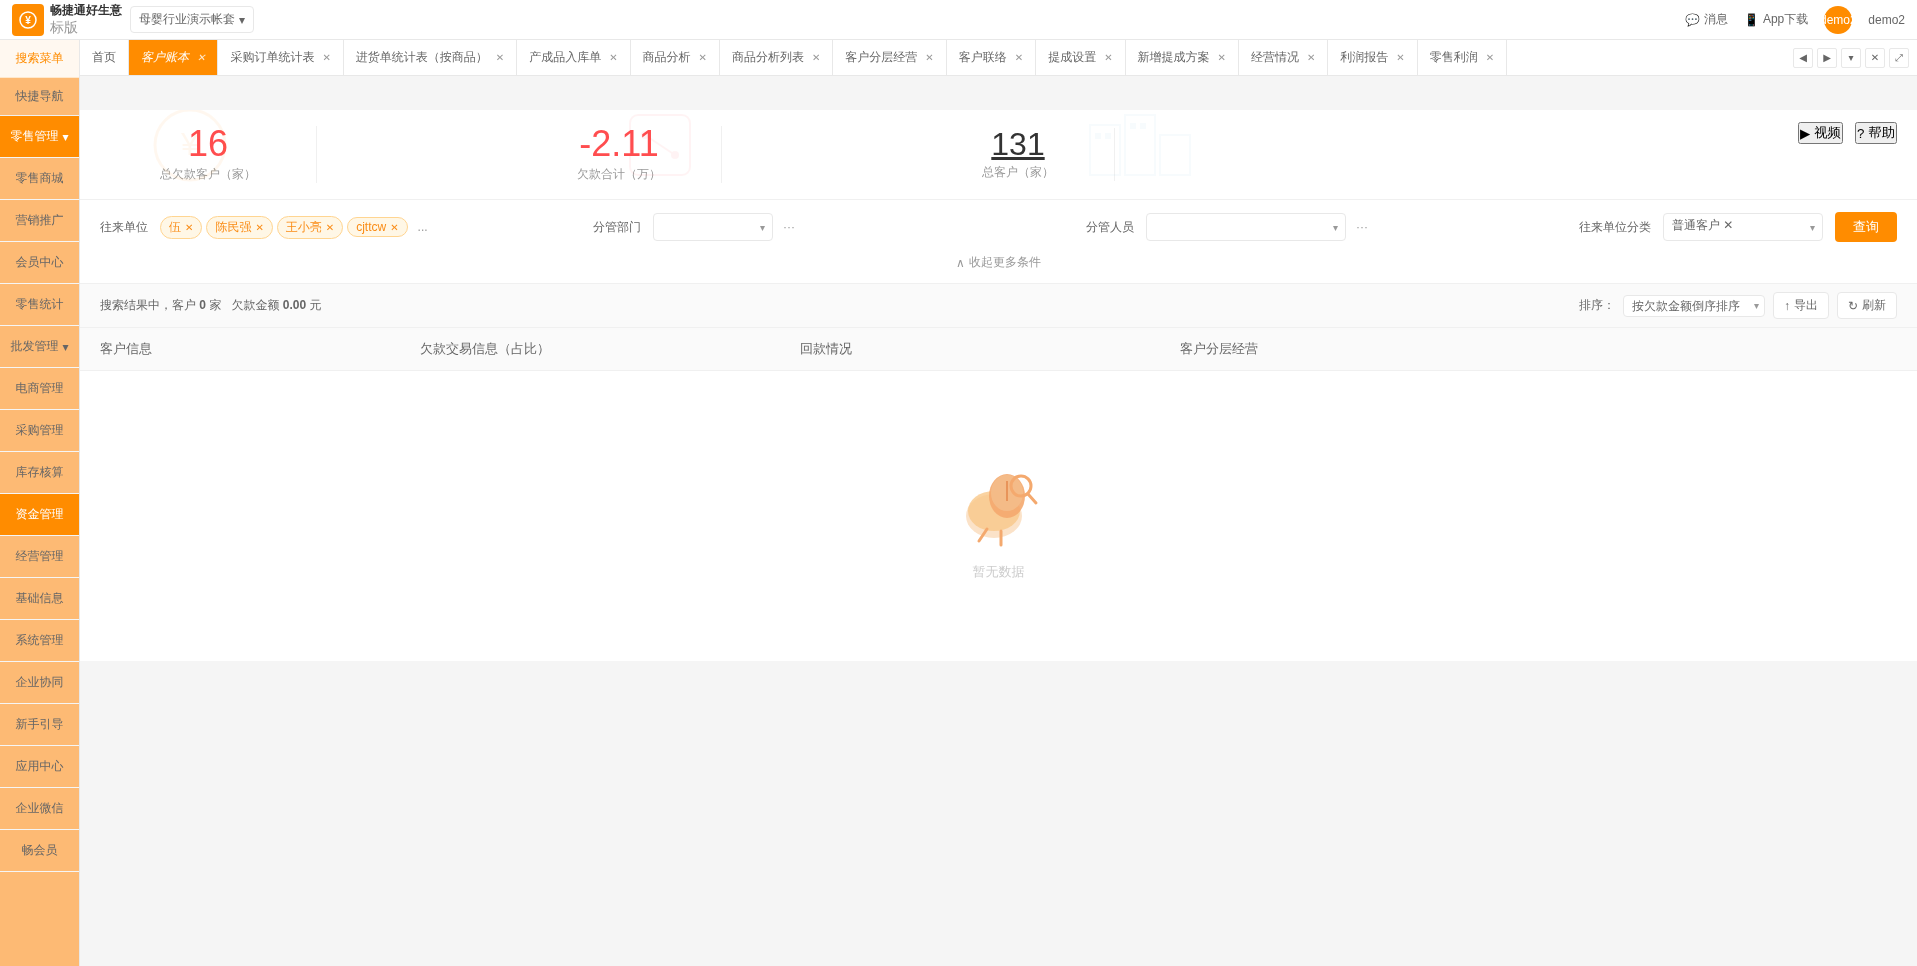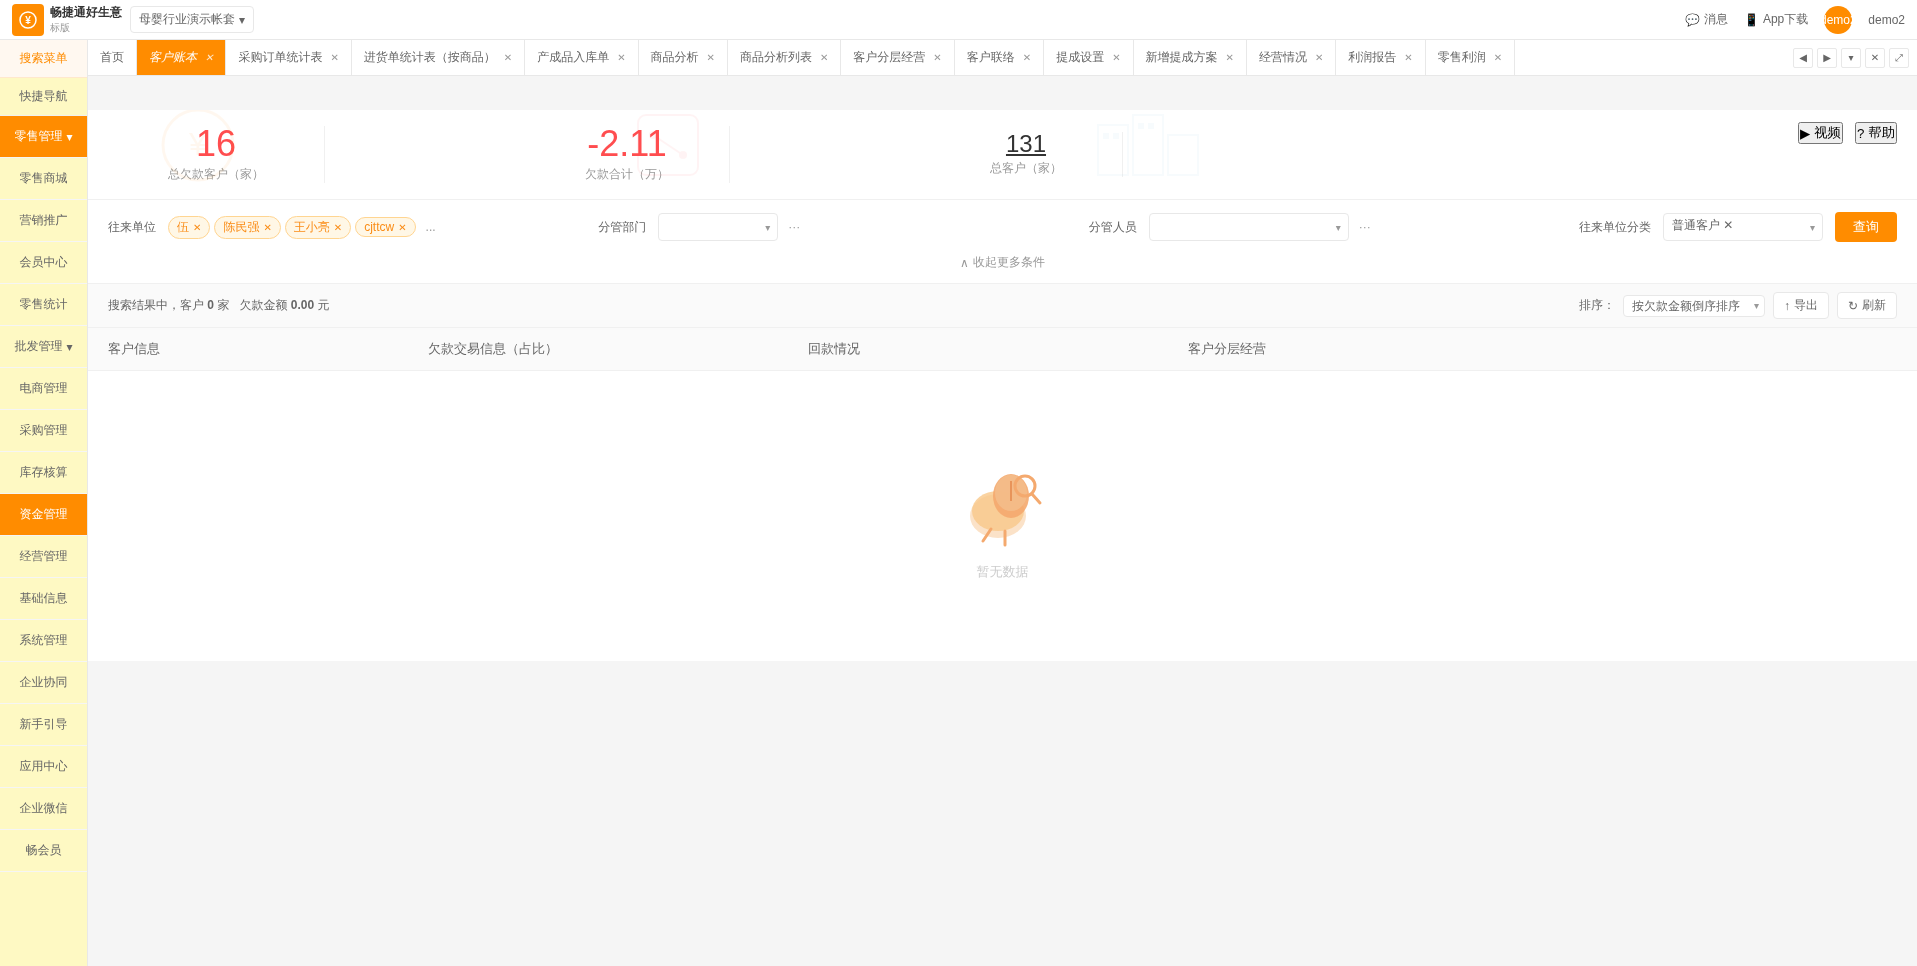"标版" .logo-sub { font-size: 10px -> 14px }
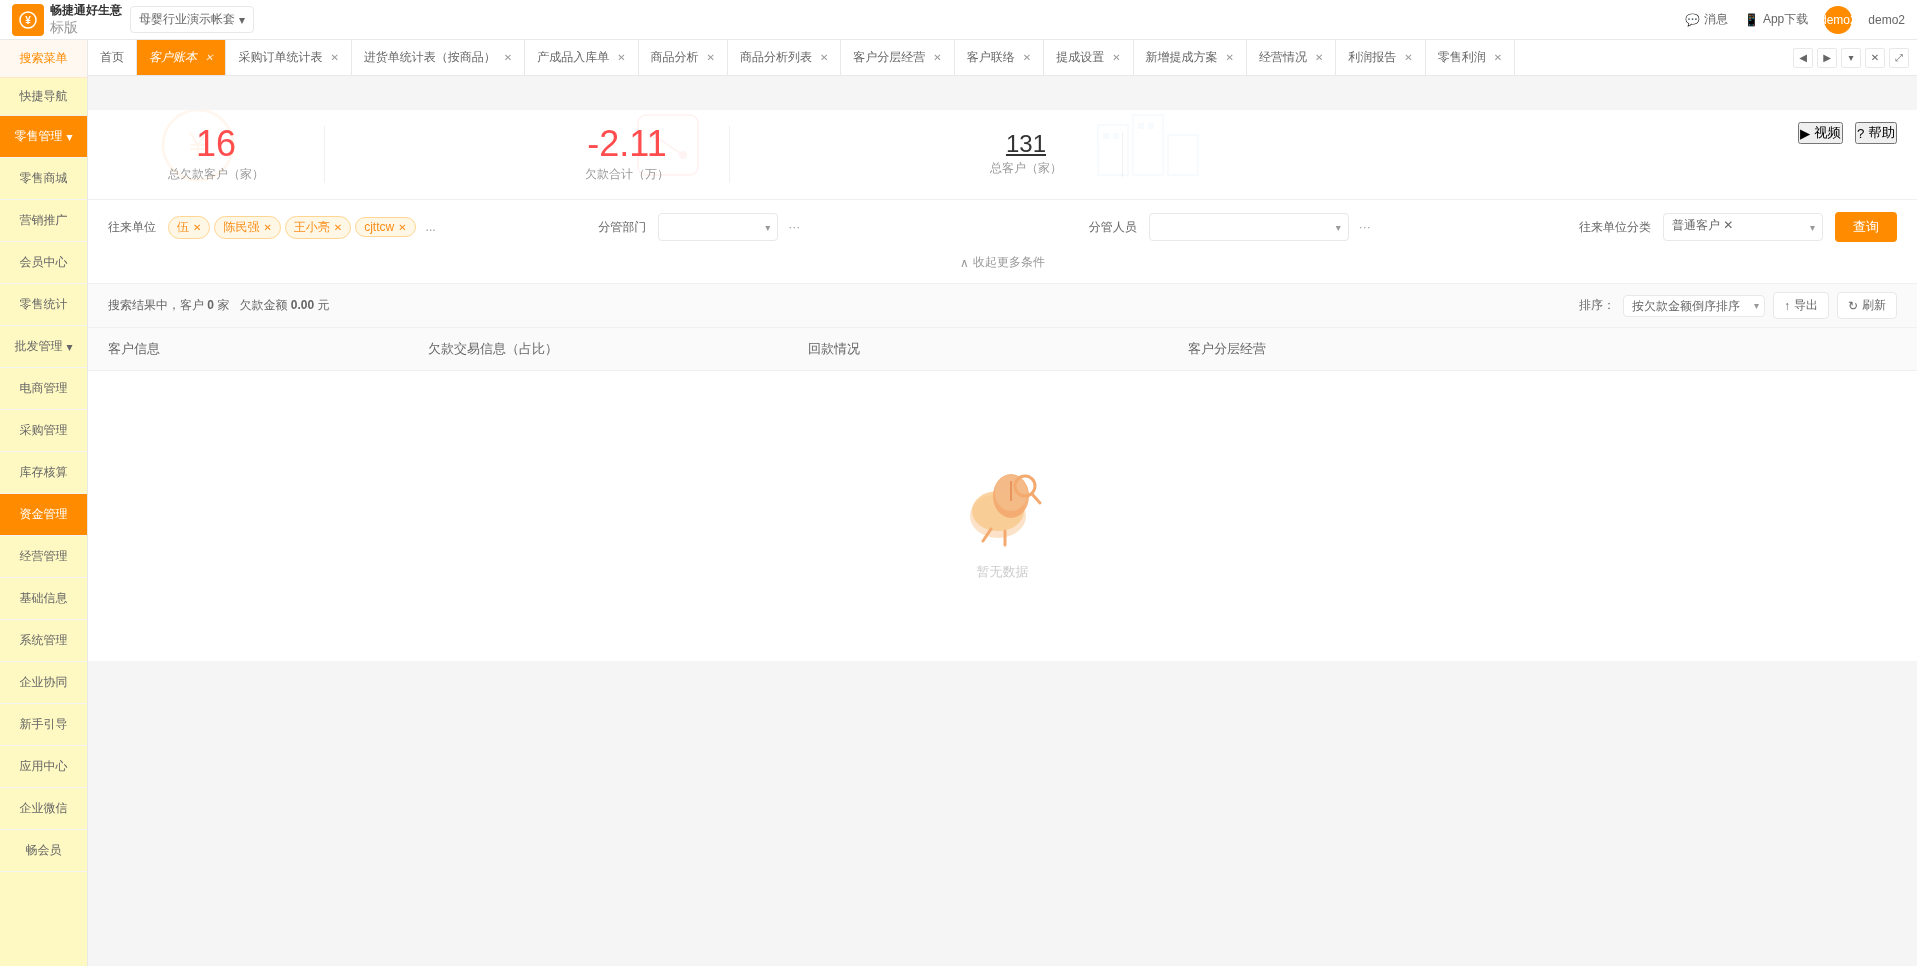"搜索菜单" .sidebar { background: #fef9c3 -> #fdba74; width: 88px -> 80px }
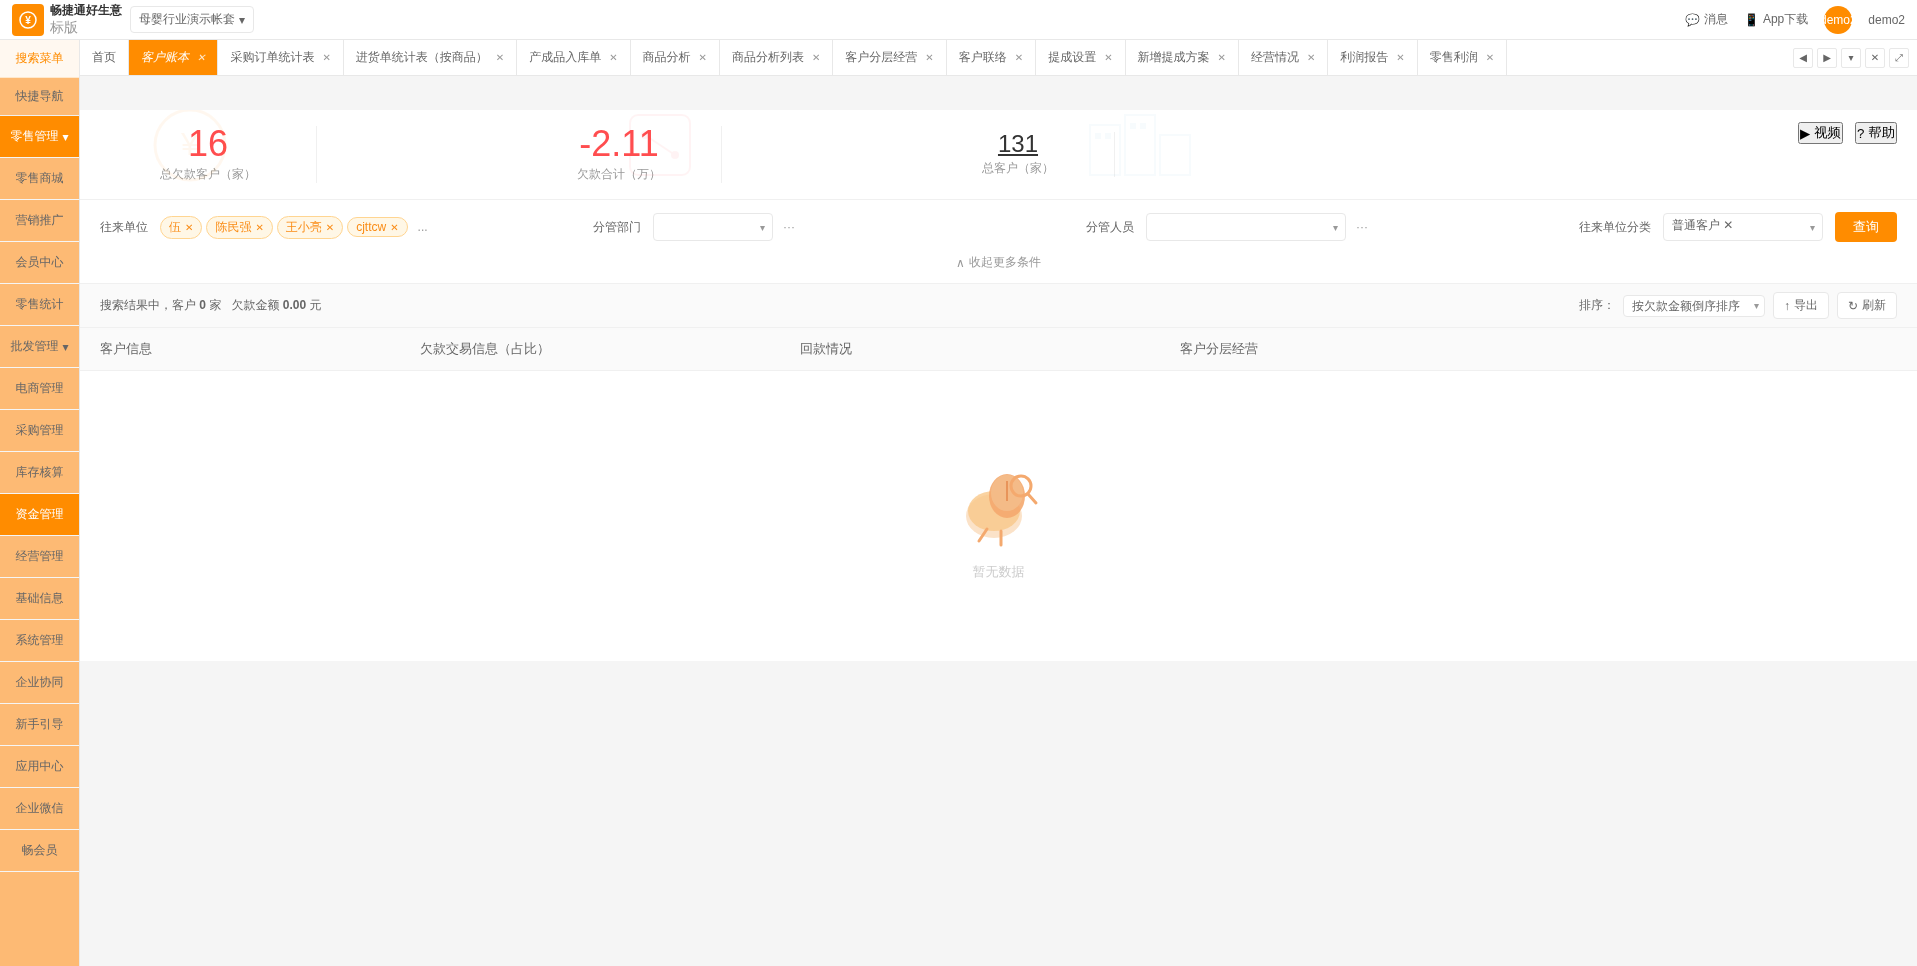"131" .stat-number.black { font-size: 24px -> 32px }
